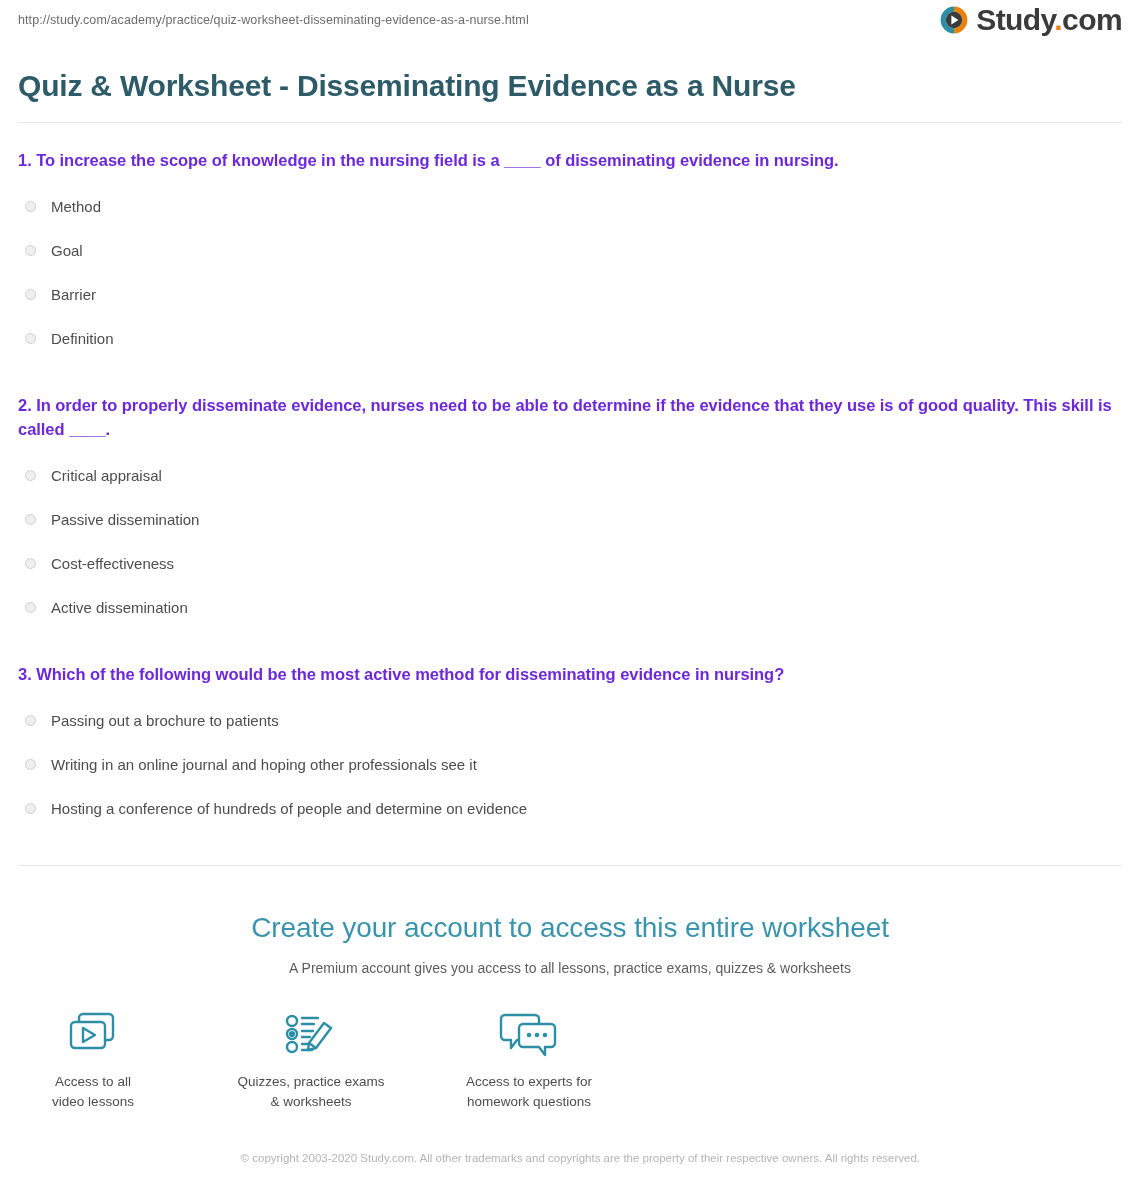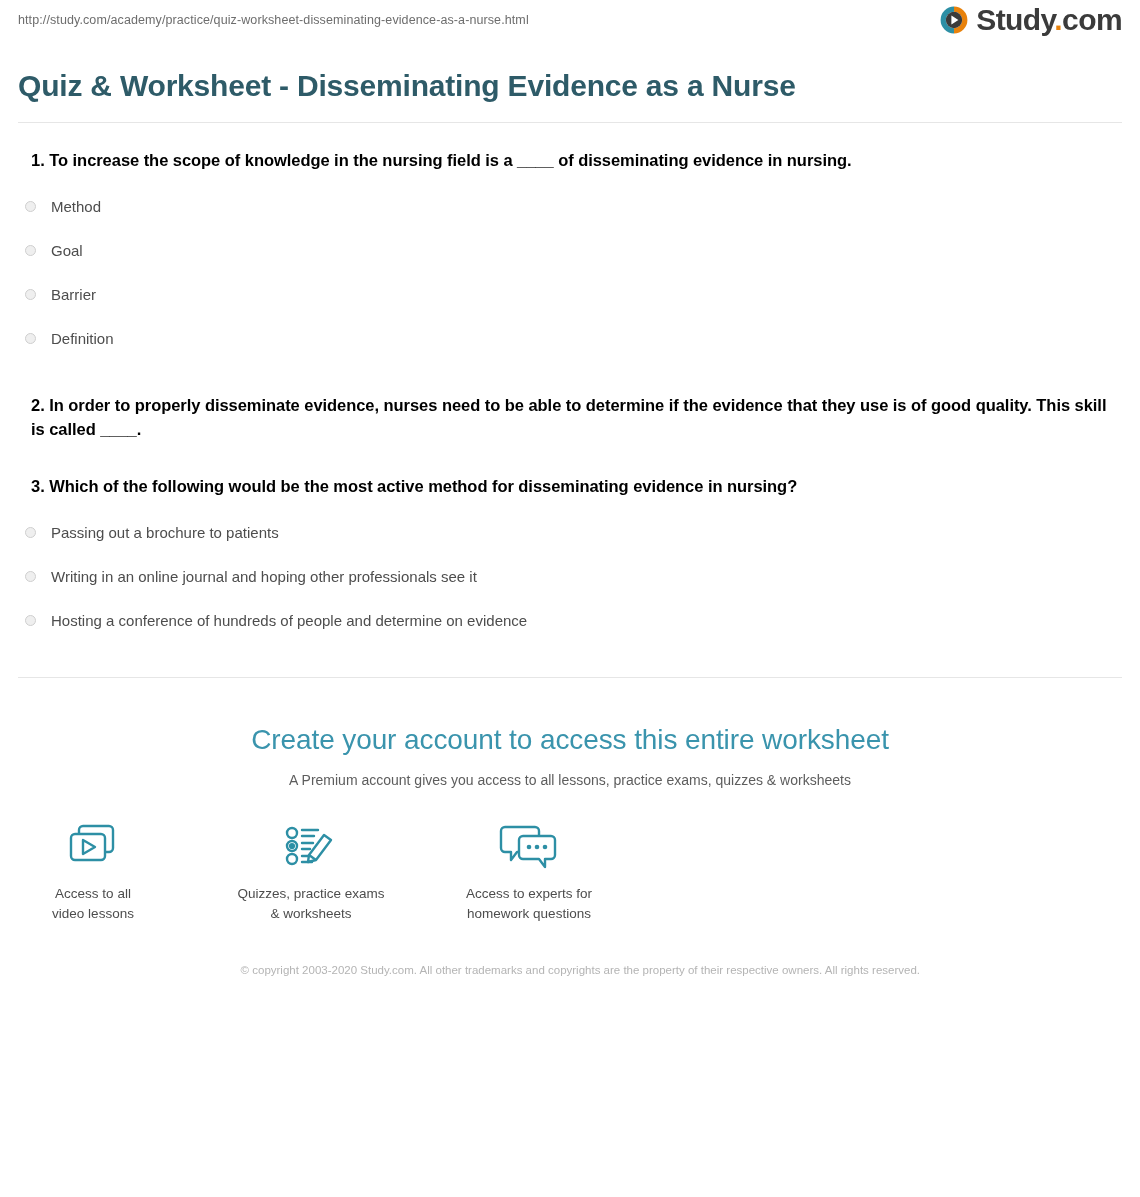"1. To increase the scope" .q-text { color: #000000 -> #6d28d9; margin: 0 0 12px 13px -> 0 0 12px 0 }
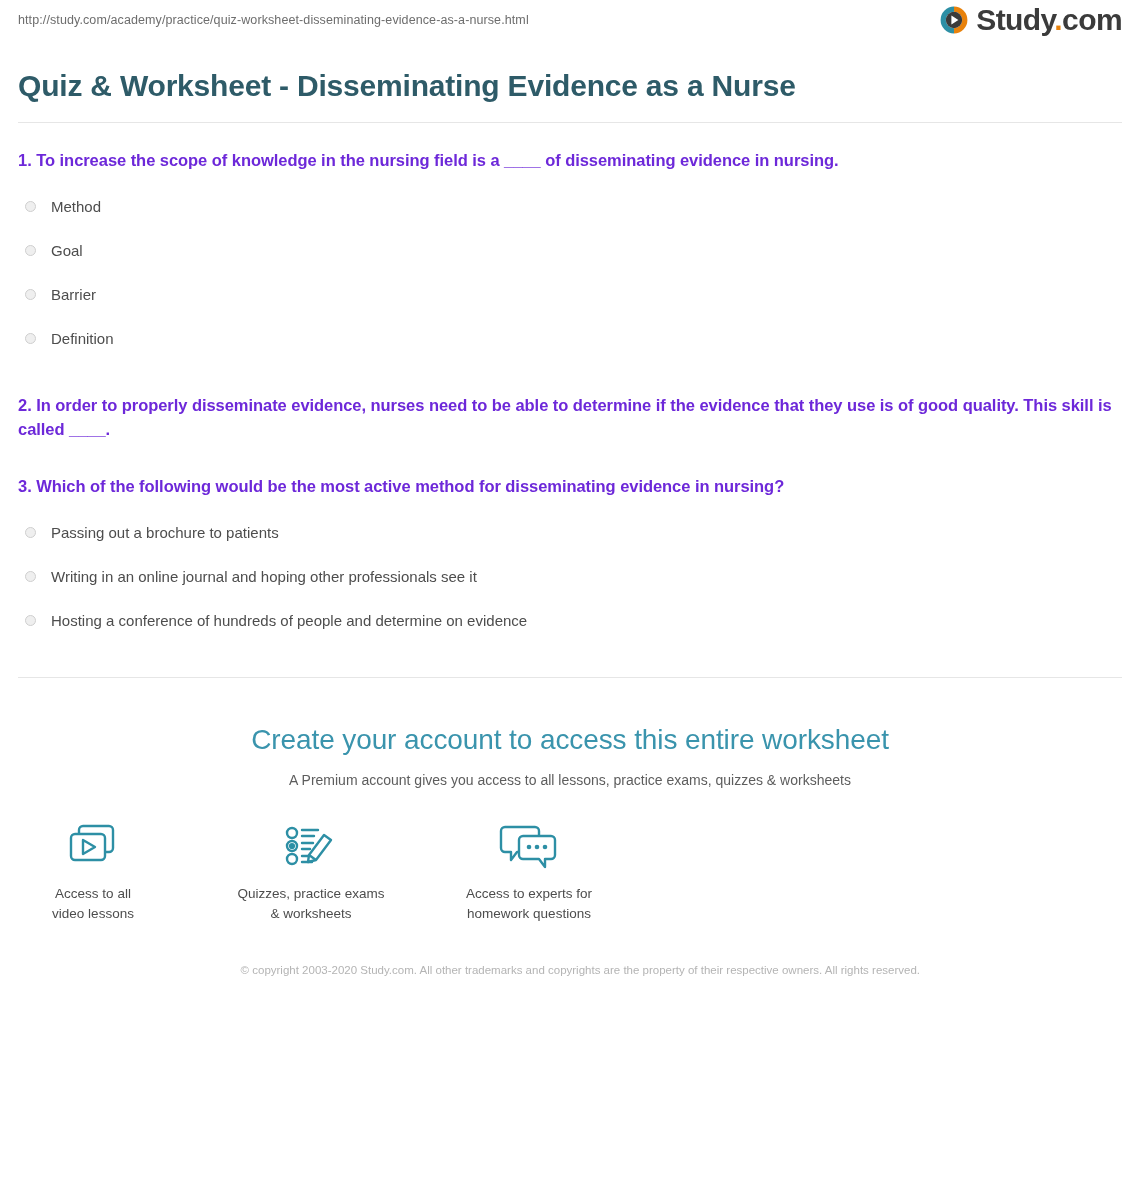"Critical appraisal" ul.choices { html: none -> <ul> <li> <span></span> <span>Critical appraisal</span> </li> <li> <span></span> <span>Passive dissemination</span> </li> <li> <span></span> <span>Cost-effectiveness</span> </li> <li> <span></span> <span>Active dissemination</span> </li> </ul> }
